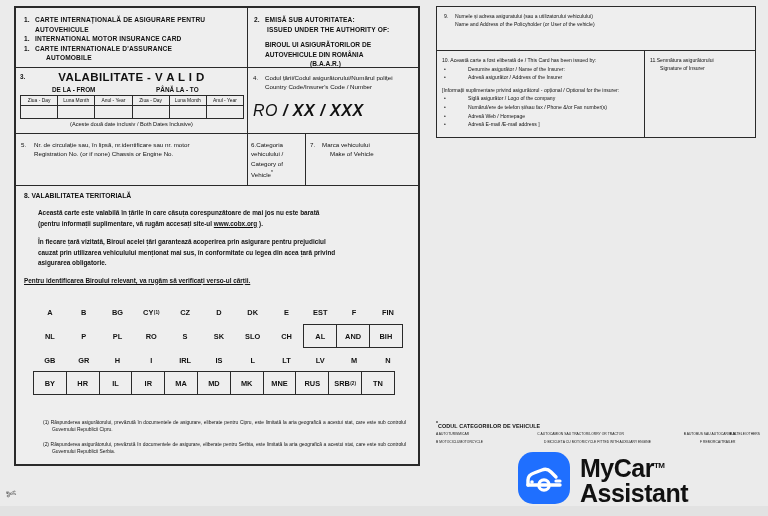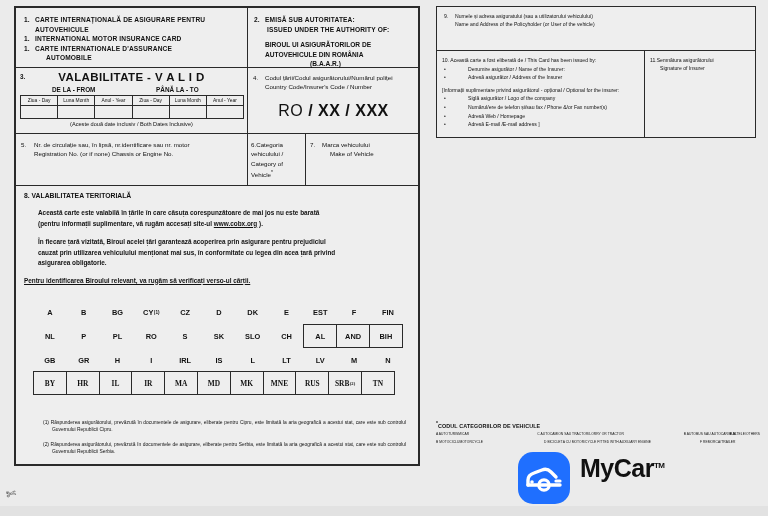"RO / XX / XXX" .s4-code { font-style: none -> italic; text-align: center -> left }
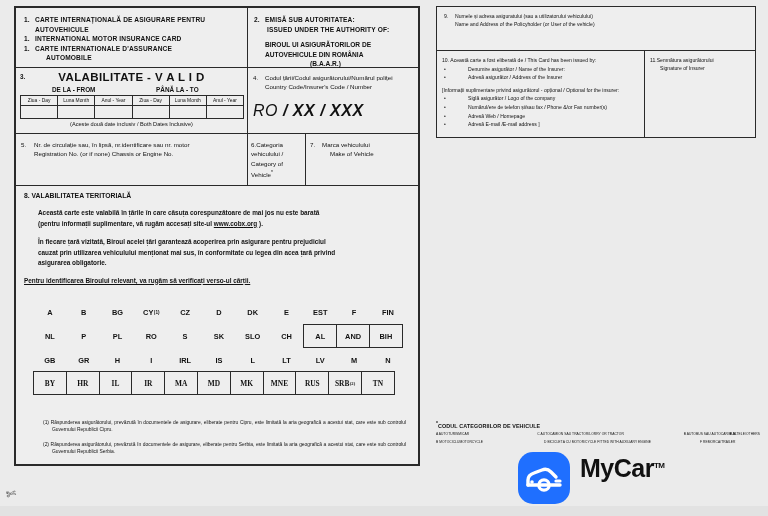"BY" .growB { font-family: Liberation Serif, serif -> none }
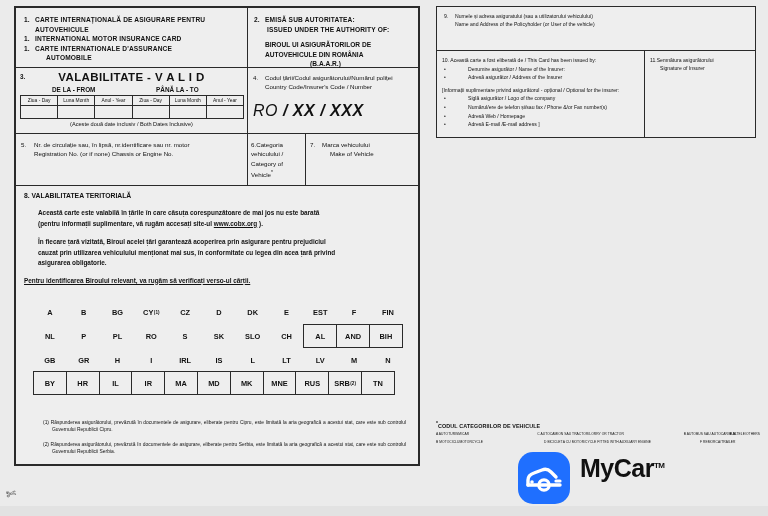"Assistant" span { html: none -> <span>Assistant</span> }
